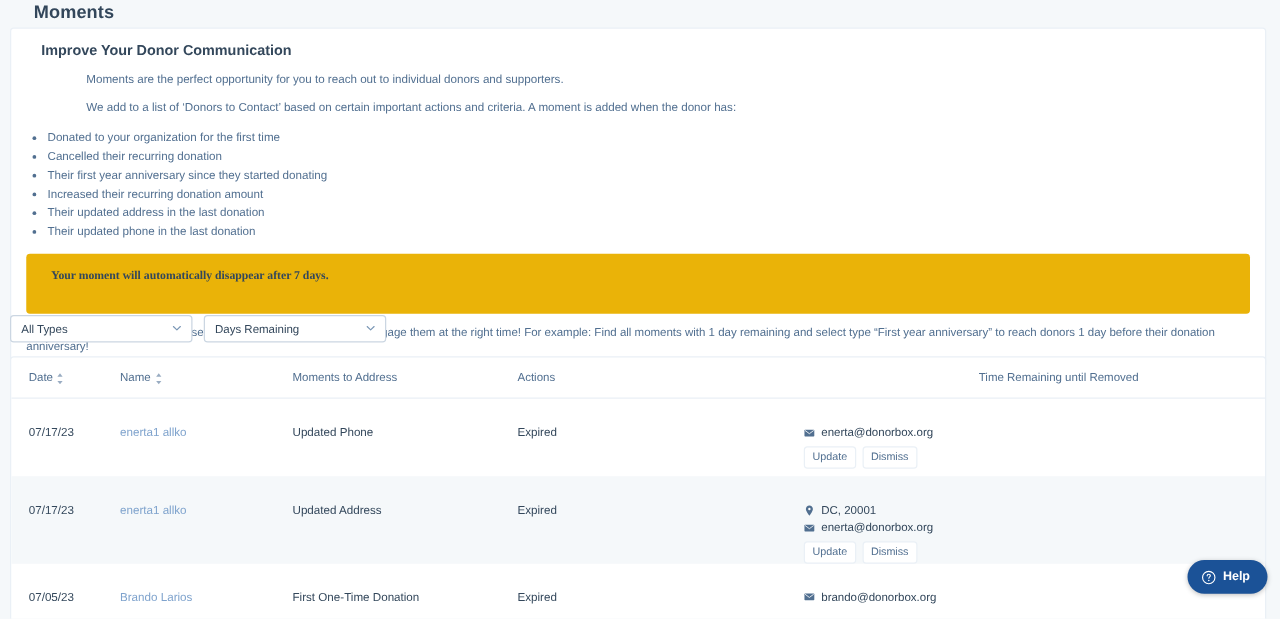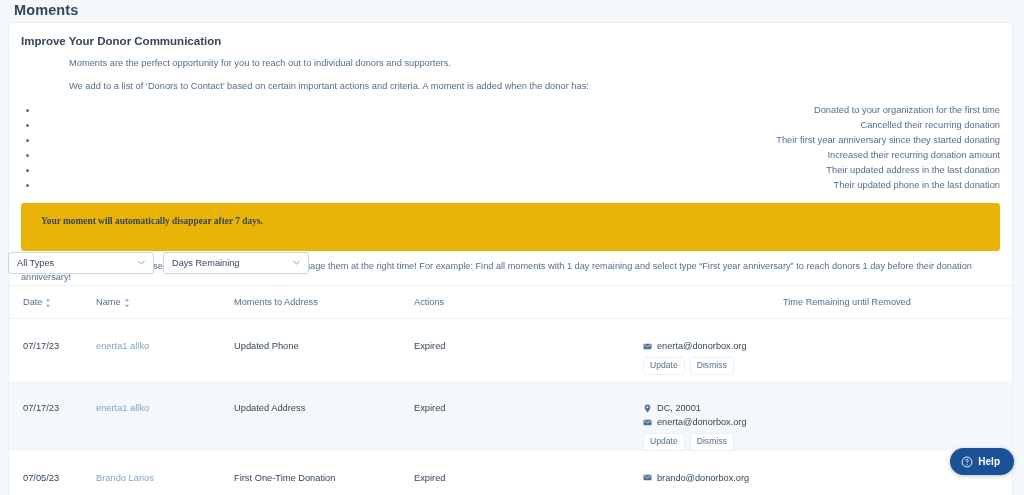"Moments" .page-title { left: 14px -> 27px }
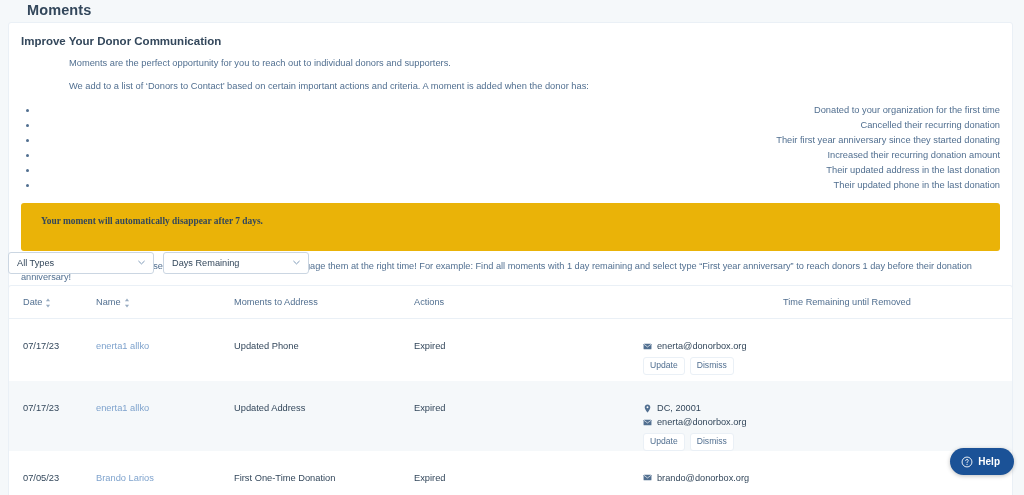"Improve Your Donor Communication" .info-title { margin: 2px 0 11px 0 -> 2px 0 11px 12px }
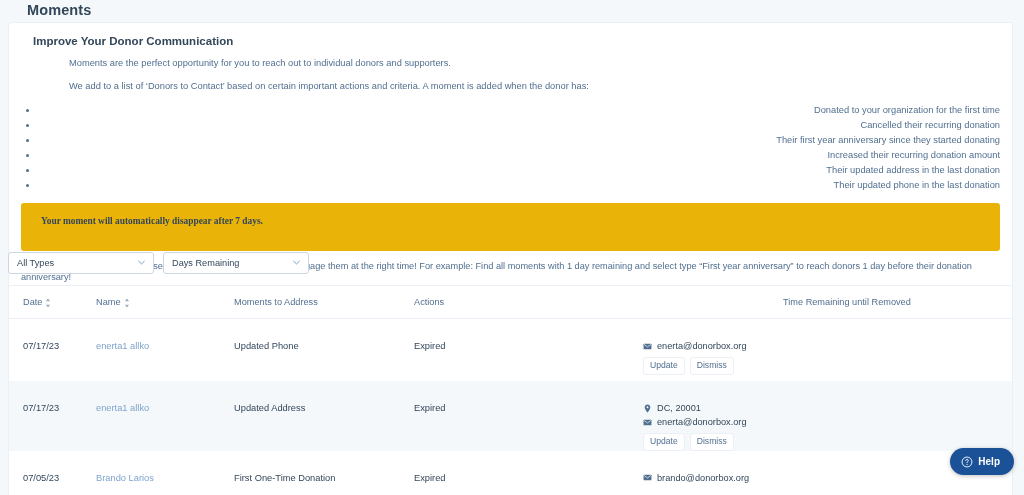"Donated to your organization for" .info-list { text-align: right -> none }
